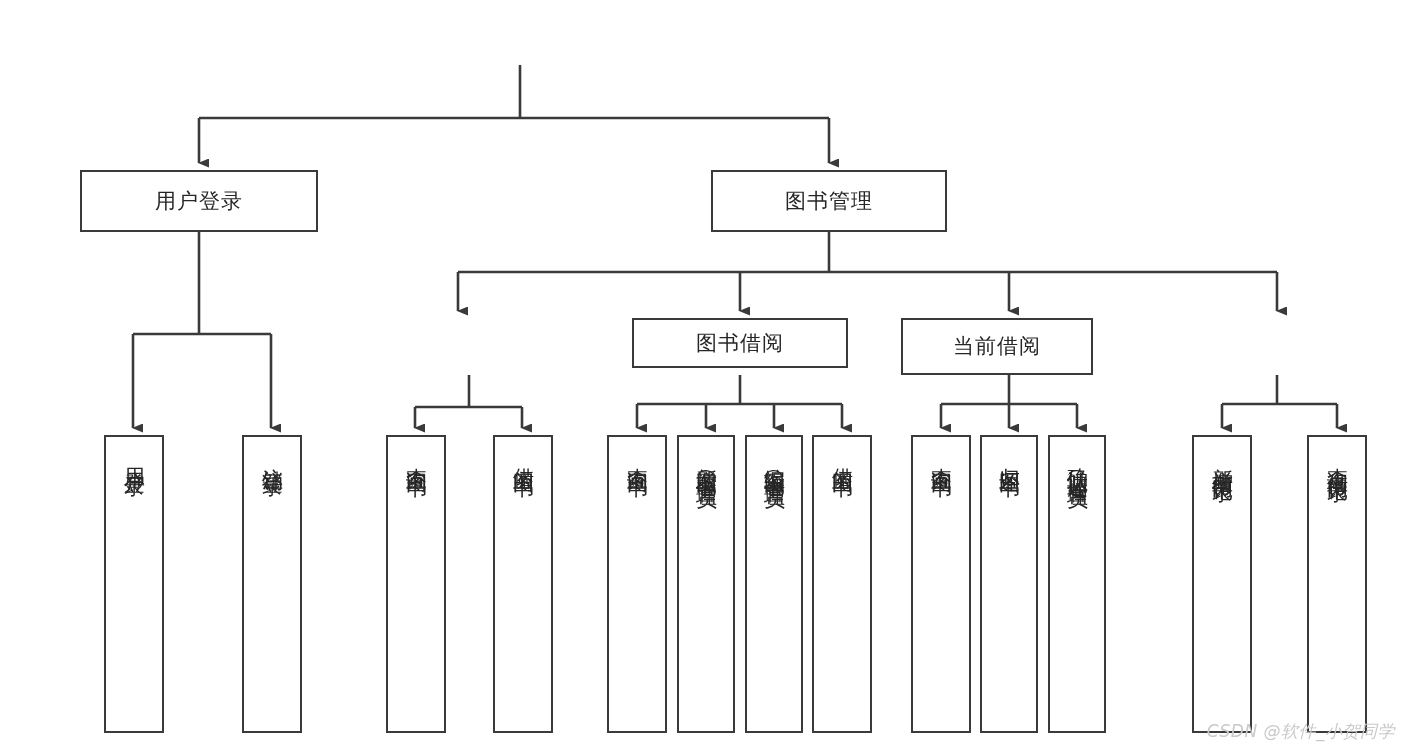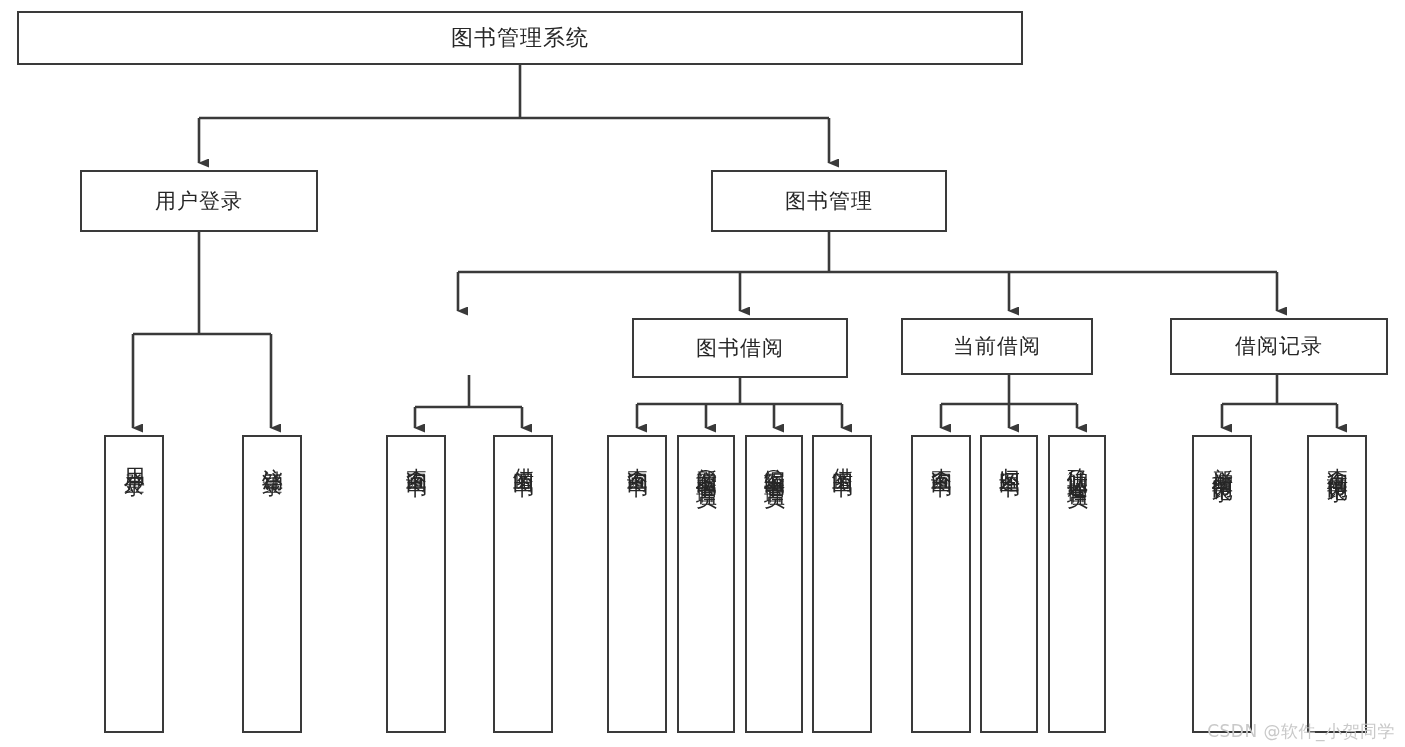"图书管理系统" div.node { html: <div> <span>图书管理系统</span> </div> -> none }
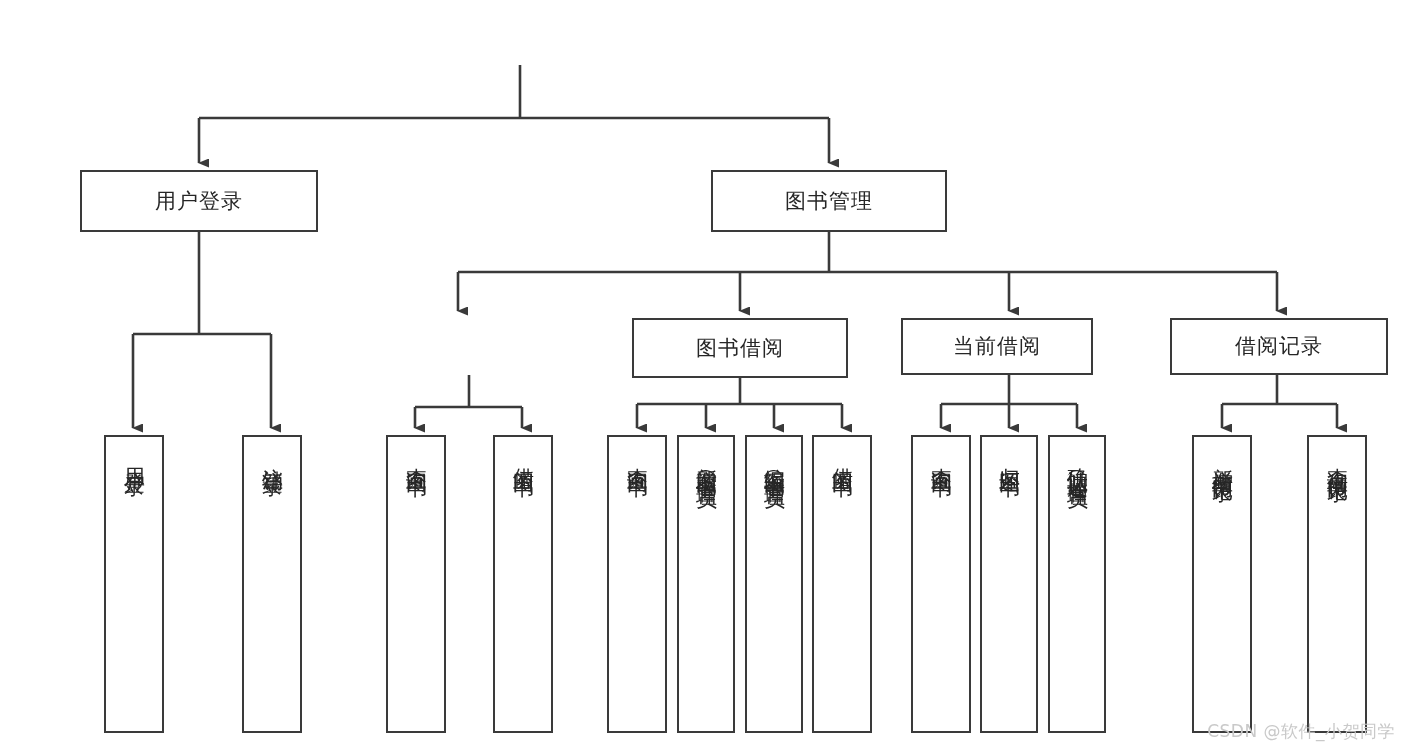"图书借阅" div.node { height: 60px -> 50px }
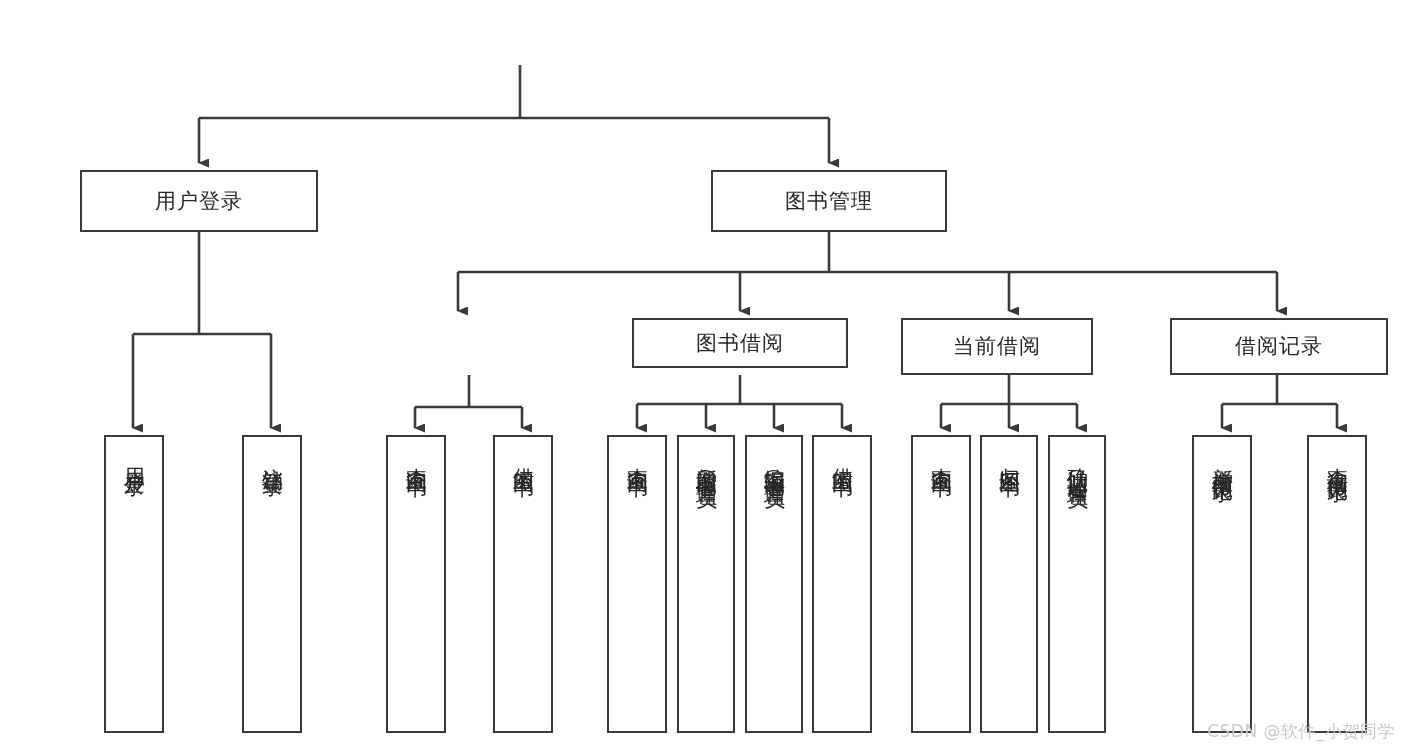"借阅记录" div.node { html: <div> <span>借阅记录</span> </div> -> none }
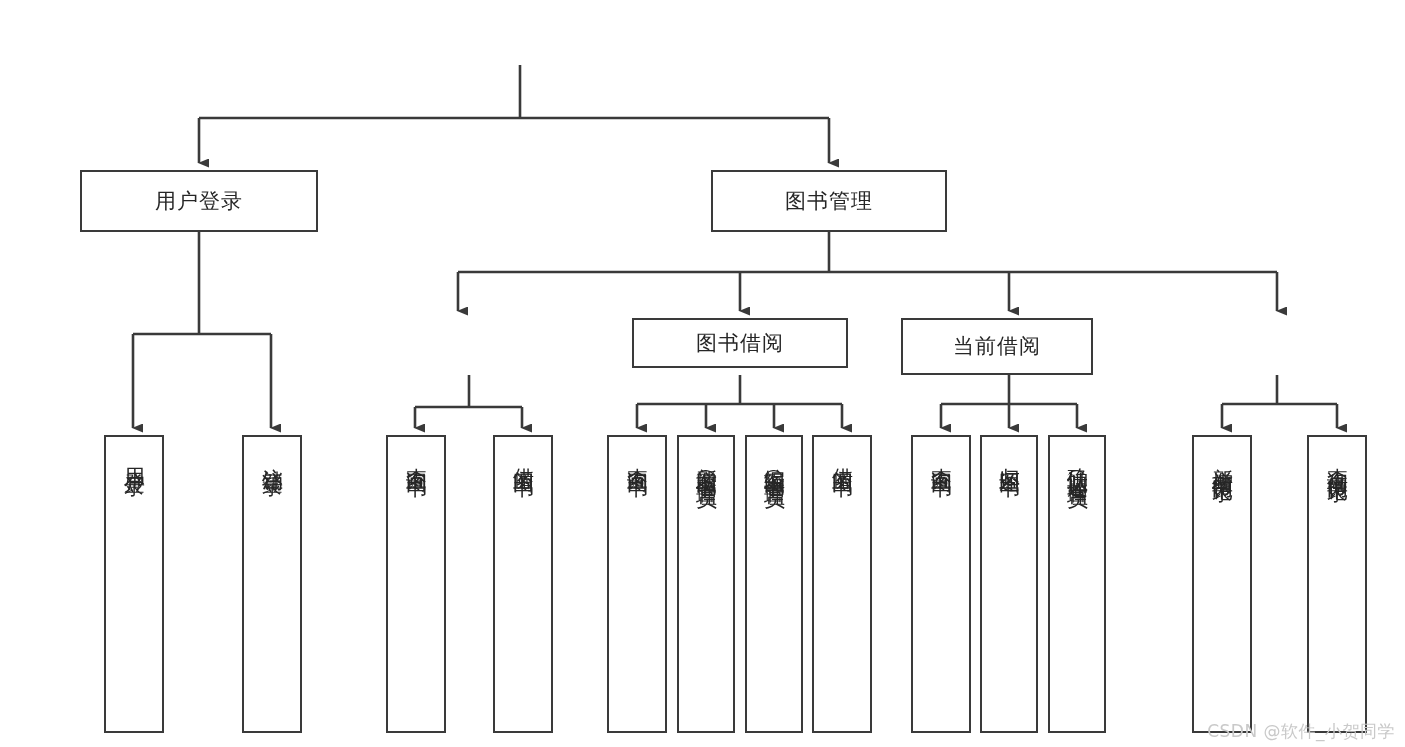"CSDN @软件_小贺同学" #watermark { font-style: none -> italic }
